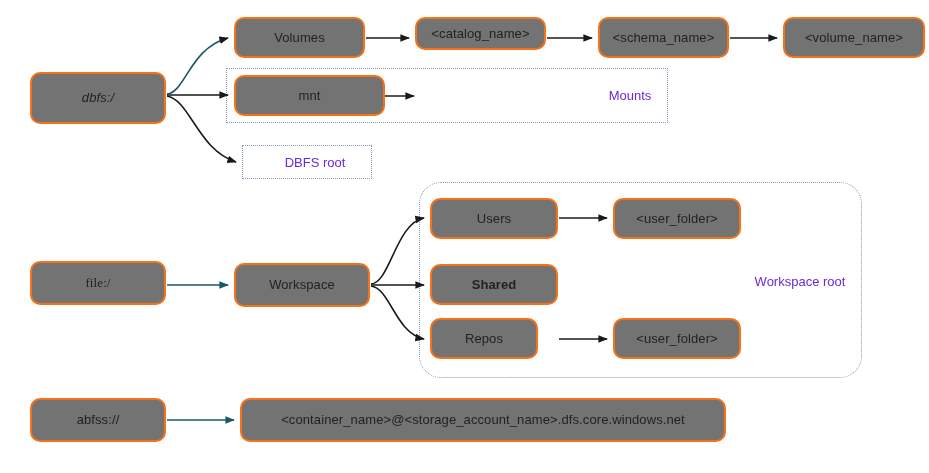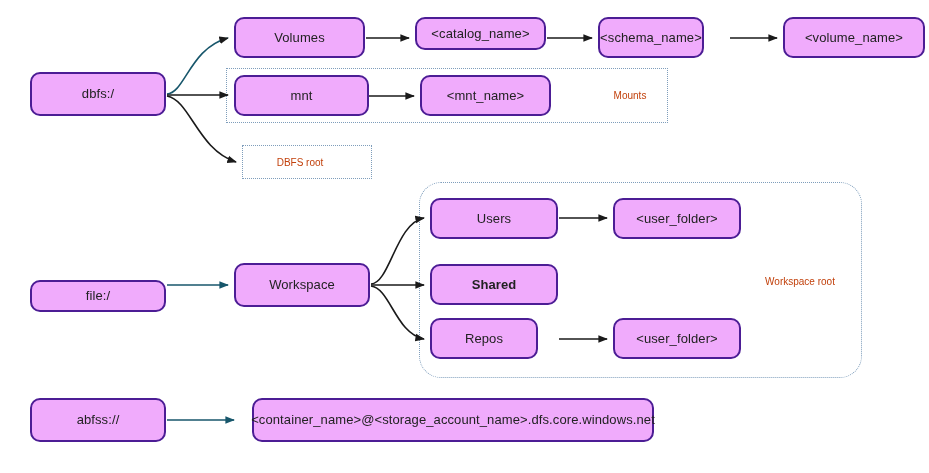"Volumes" .node { background: #f0abfc -> #737373; border: 2px solid #4c1d95 -> 2px solid #f97316 }
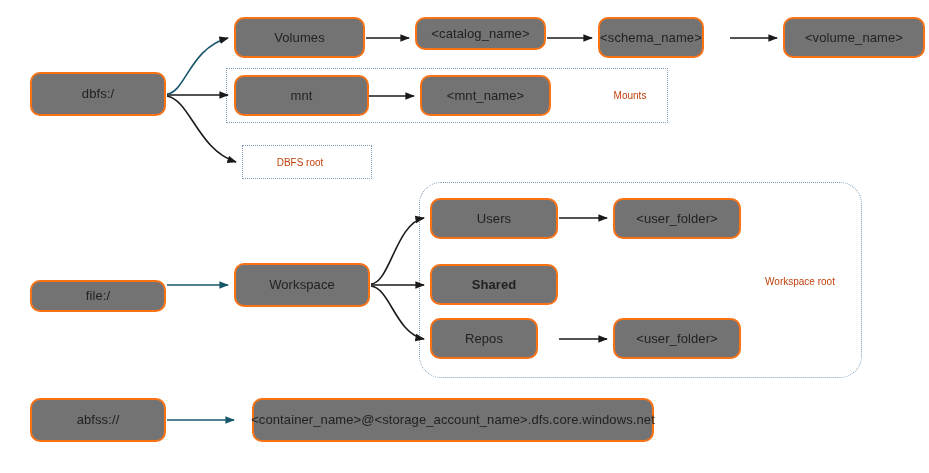"<schema_name>" div.node { width: 106px -> 131px }
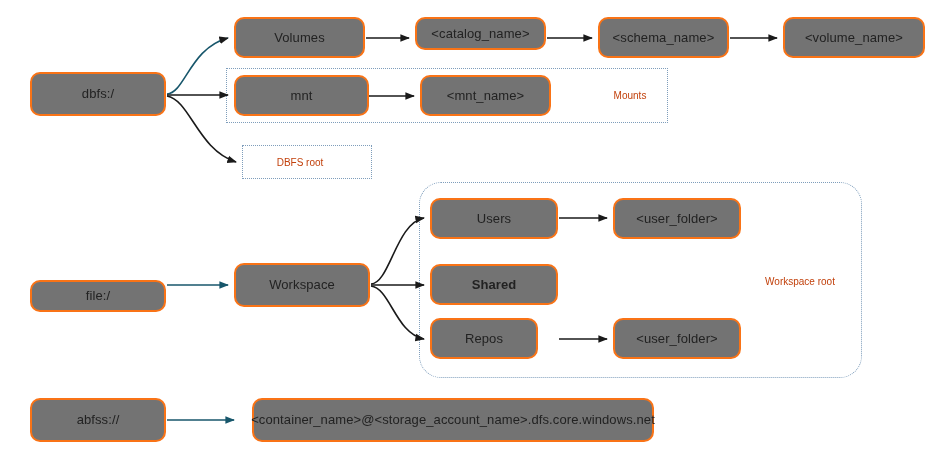"dbfs:/" div.node { font-style: none -> italic; height: 44px -> 52px }
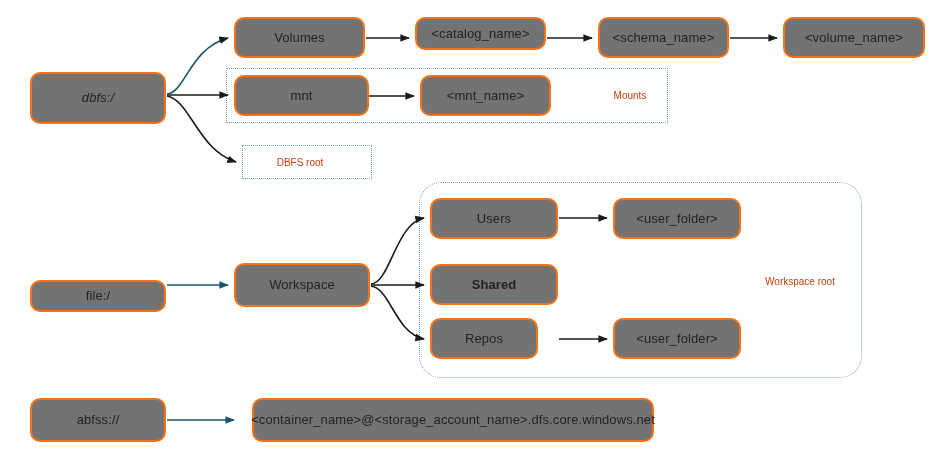"mnt" div.node { width: 135px -> 151px }
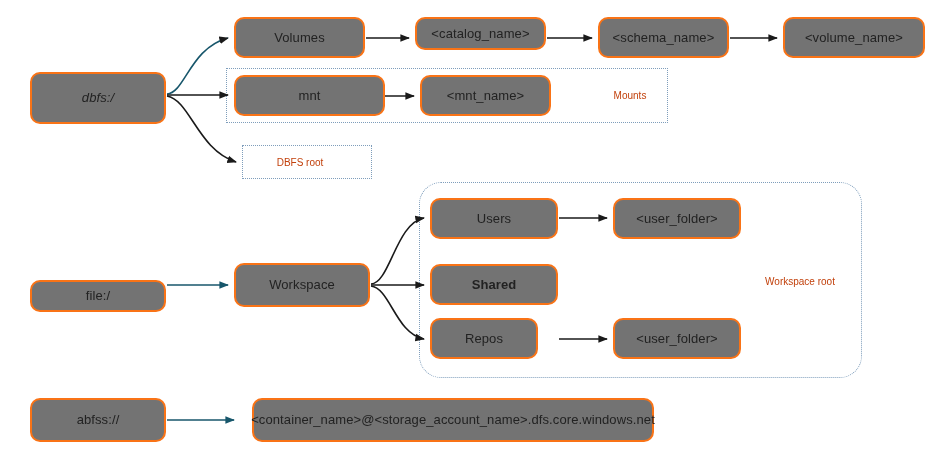"<mnt_name>" div.node { html: <div>&lt;mnt_name&gt;</div> -> none }
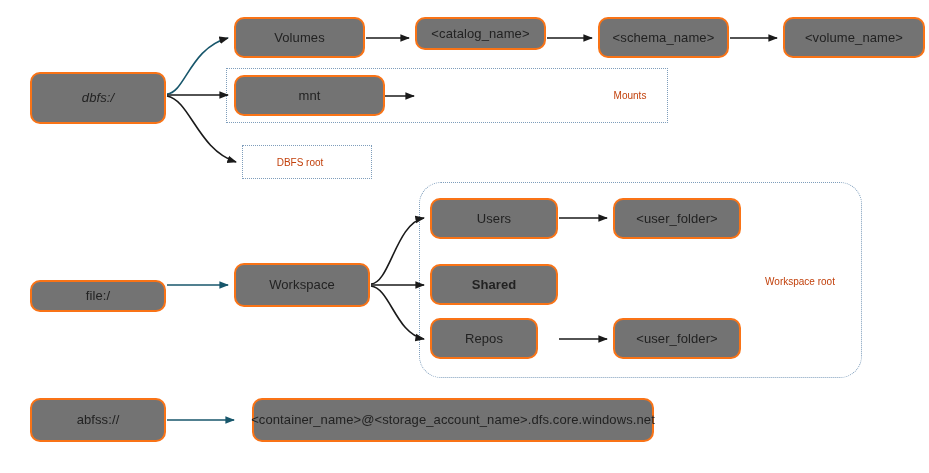"Mounts" .group-label { color: #c2410c -> #6d28d9; font-size: 10px -> 13px }
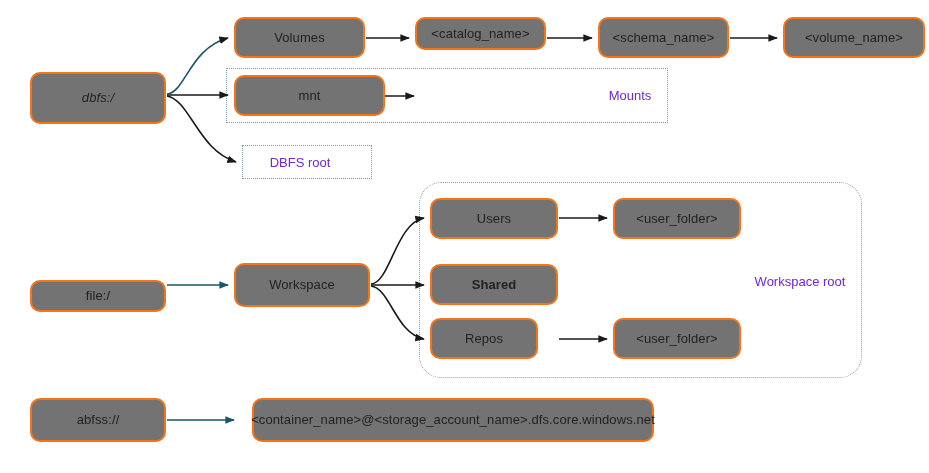"DBFS root" div.group-label { left: 235px -> 250px }
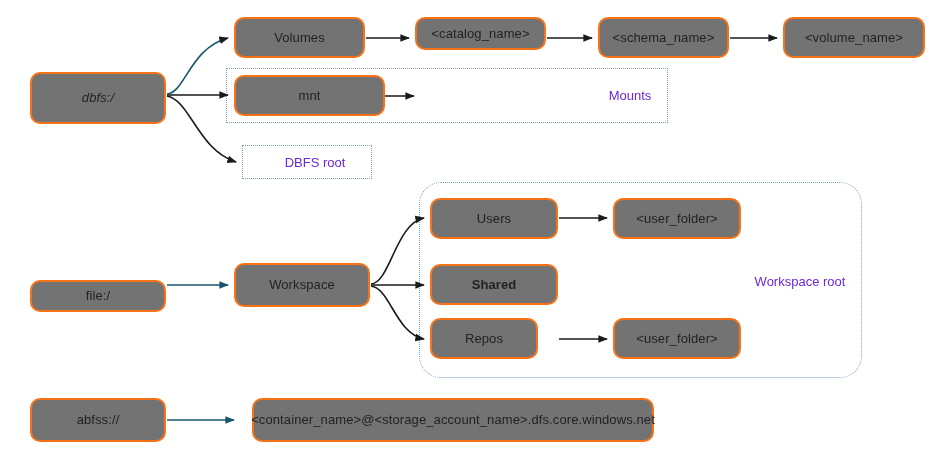"file:/" div.node { font-family: none -> Liberation Serif, serif; height: 32px -> 44px; top: 280px -> 261px }
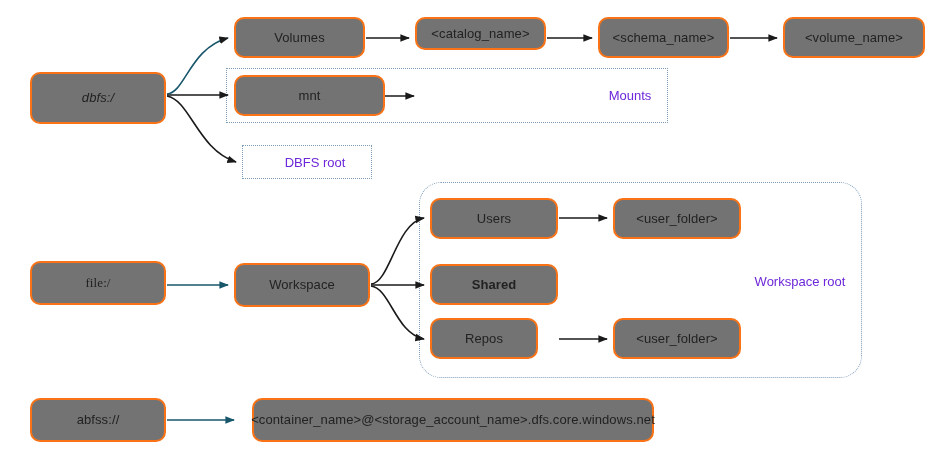"<container_name>@<storage_account_name>." div.node { left: 252px -> 240px; width: 402px -> 486px }
